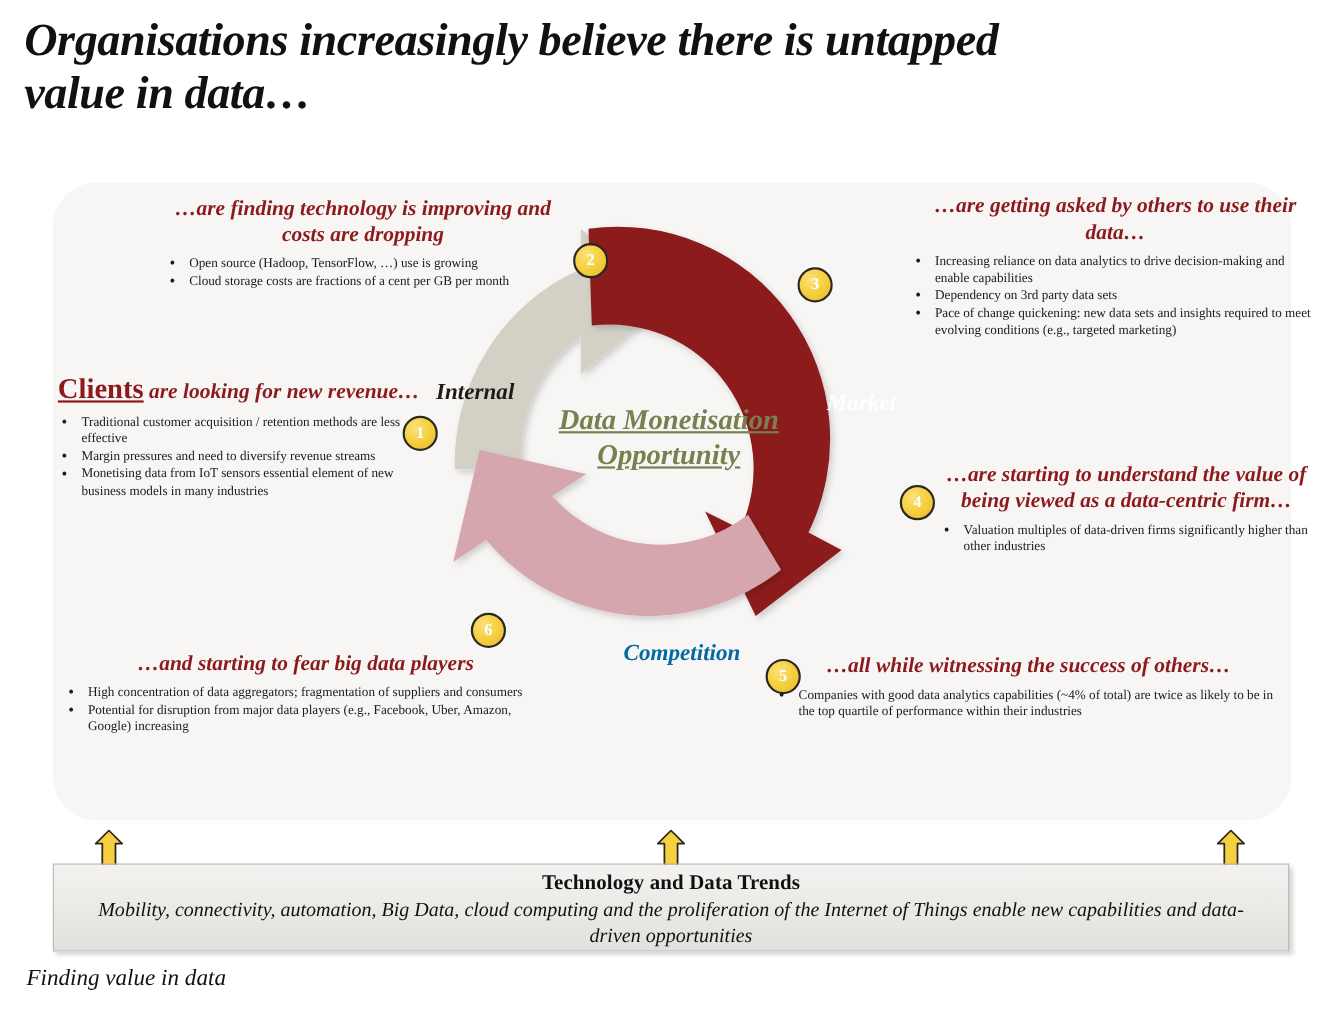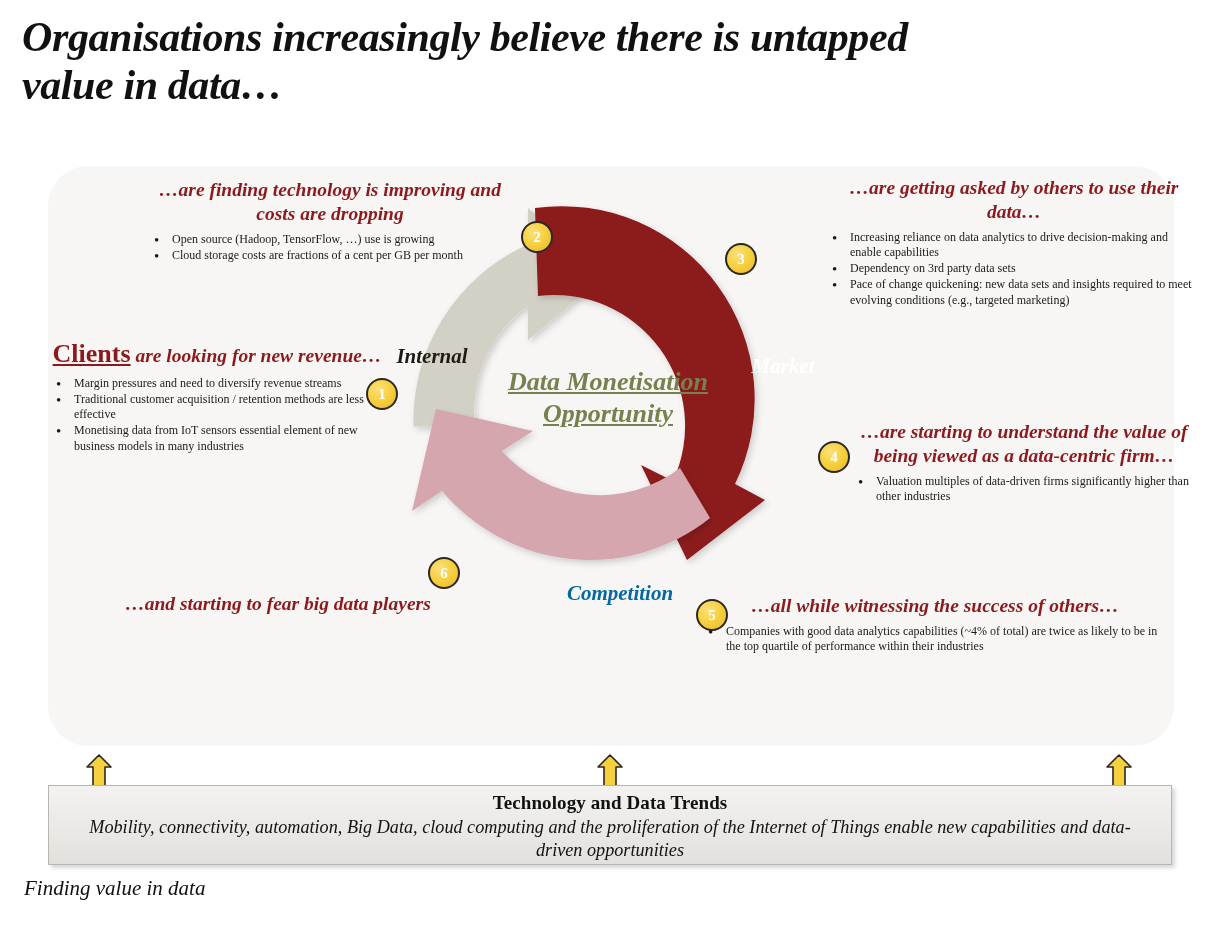"Margin pressures and need to" li { order: before "Traditional customer acquisition /" -> after "Traditional customer acquisition /" }
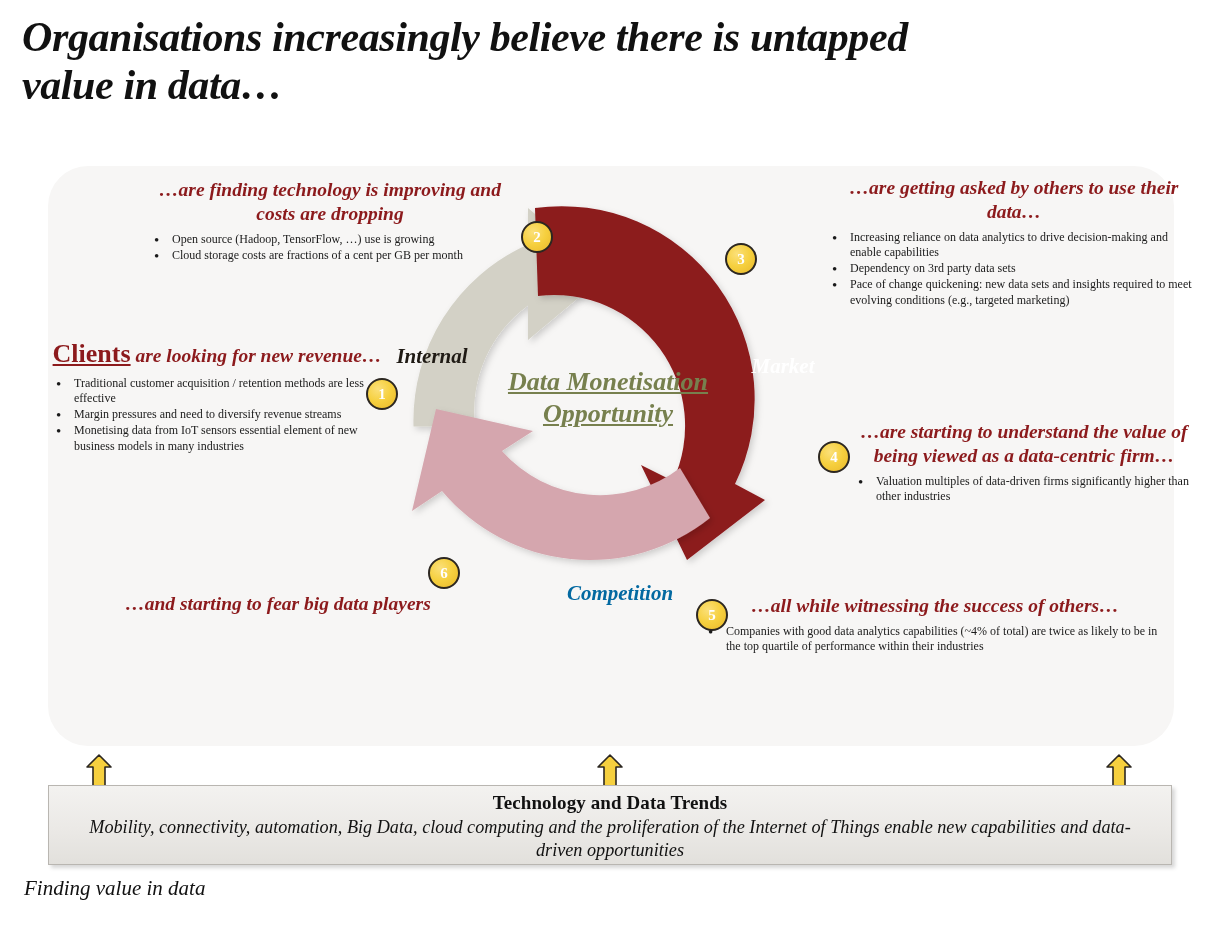"High concentration of data aggregators;" ul.blk-list { html: none -> <ul> <li>High concentration of data aggregators; fragmentation of suppliers and consumers</li> <li>Potential for disruption from major data players (e.g., Facebook, Uber, Amazon, Google) increasing</li> </ul> }
